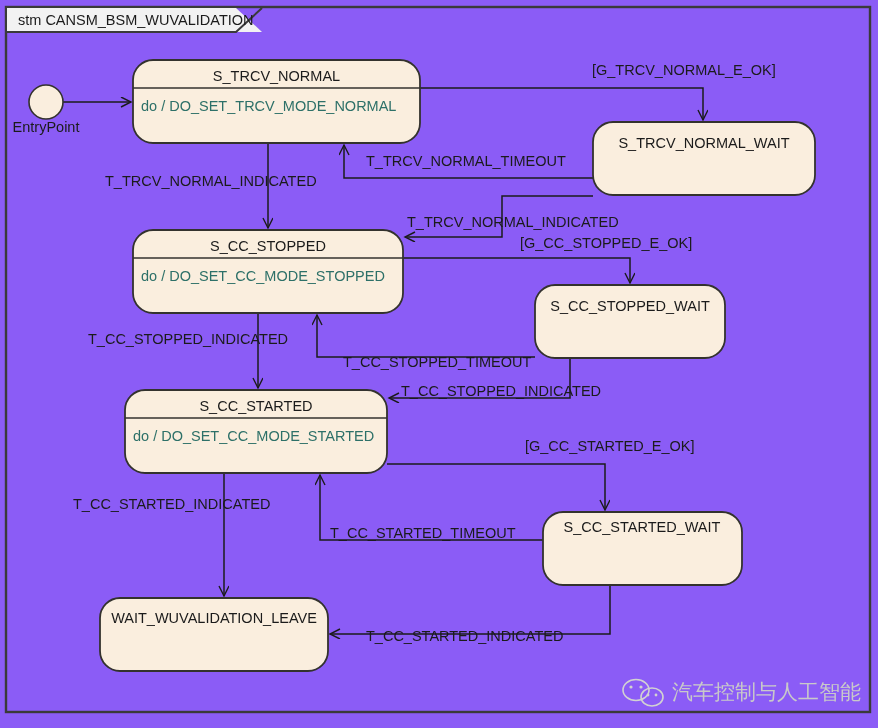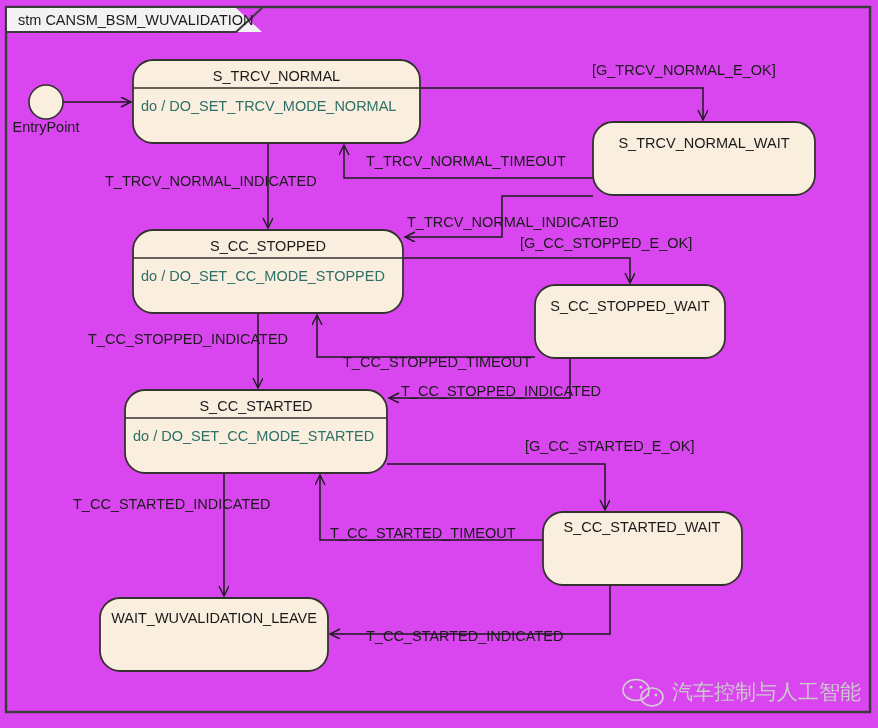"stm CANSM_BSM_WUVALIDATION" #canvas { background: #d946ef -> #8b5cf6 }
